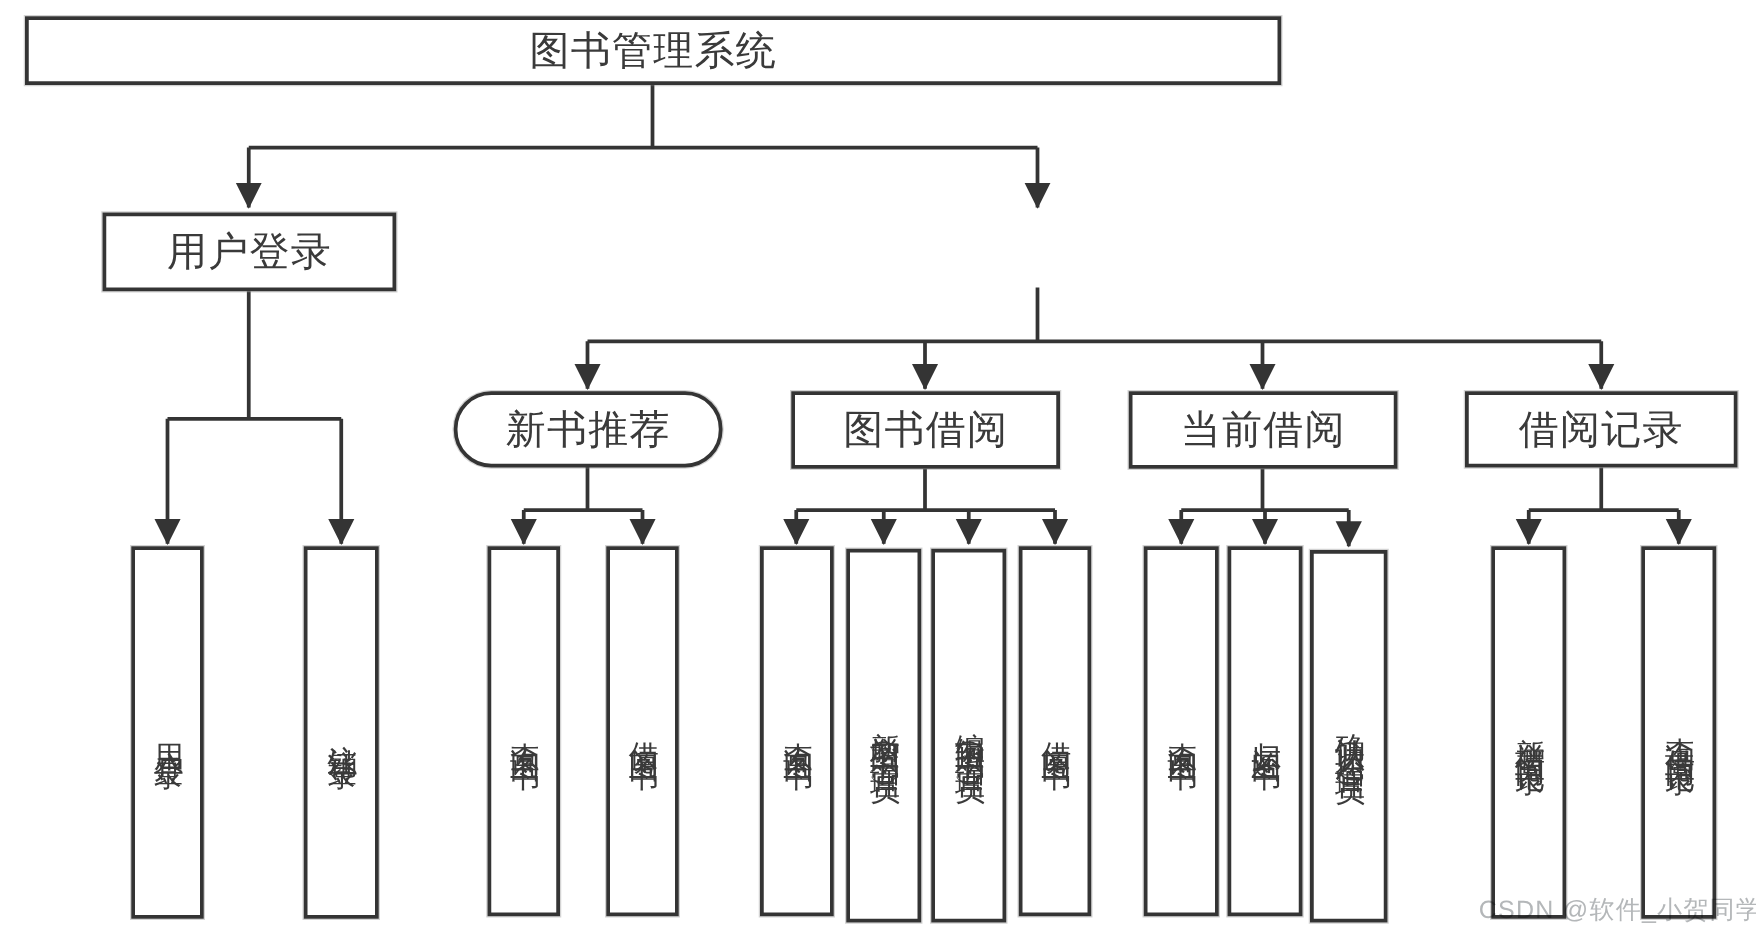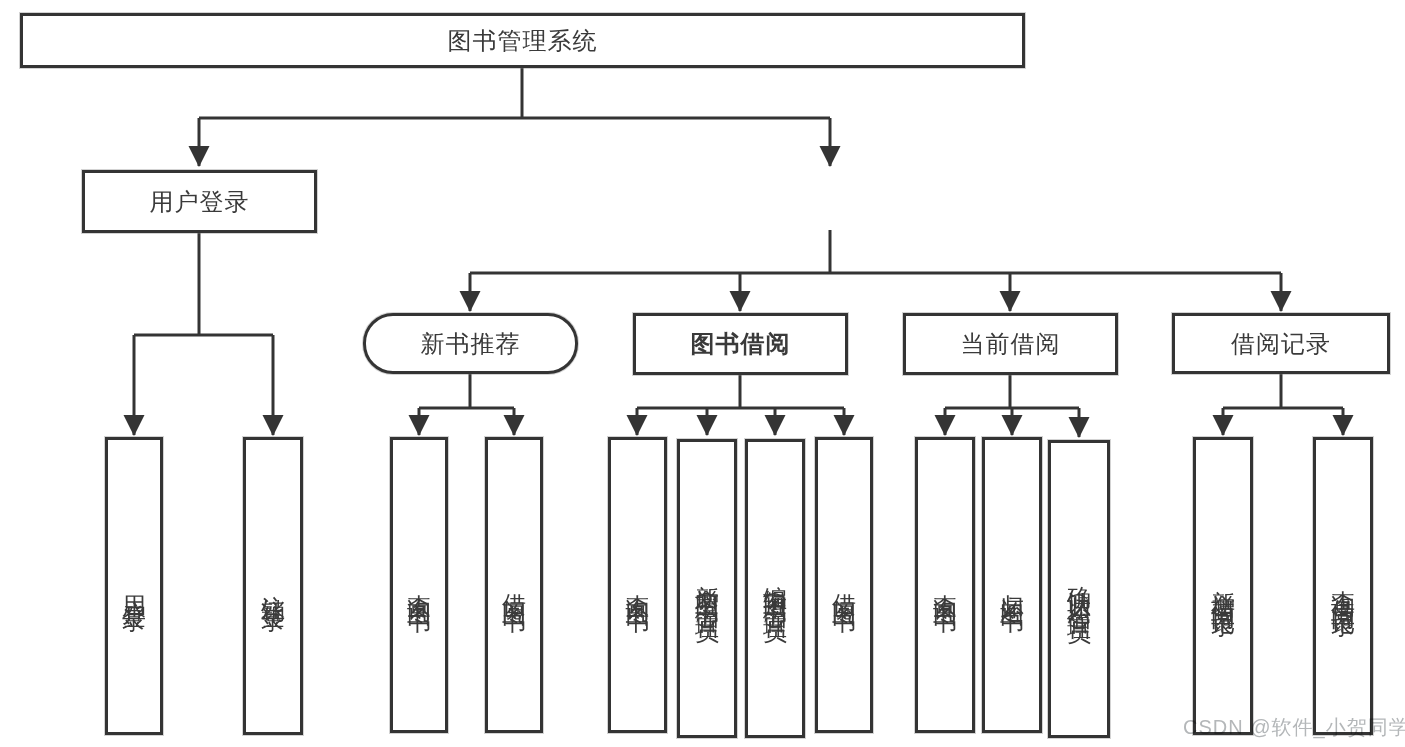"图书管理系统" .node { font-size: 24px -> 32px }
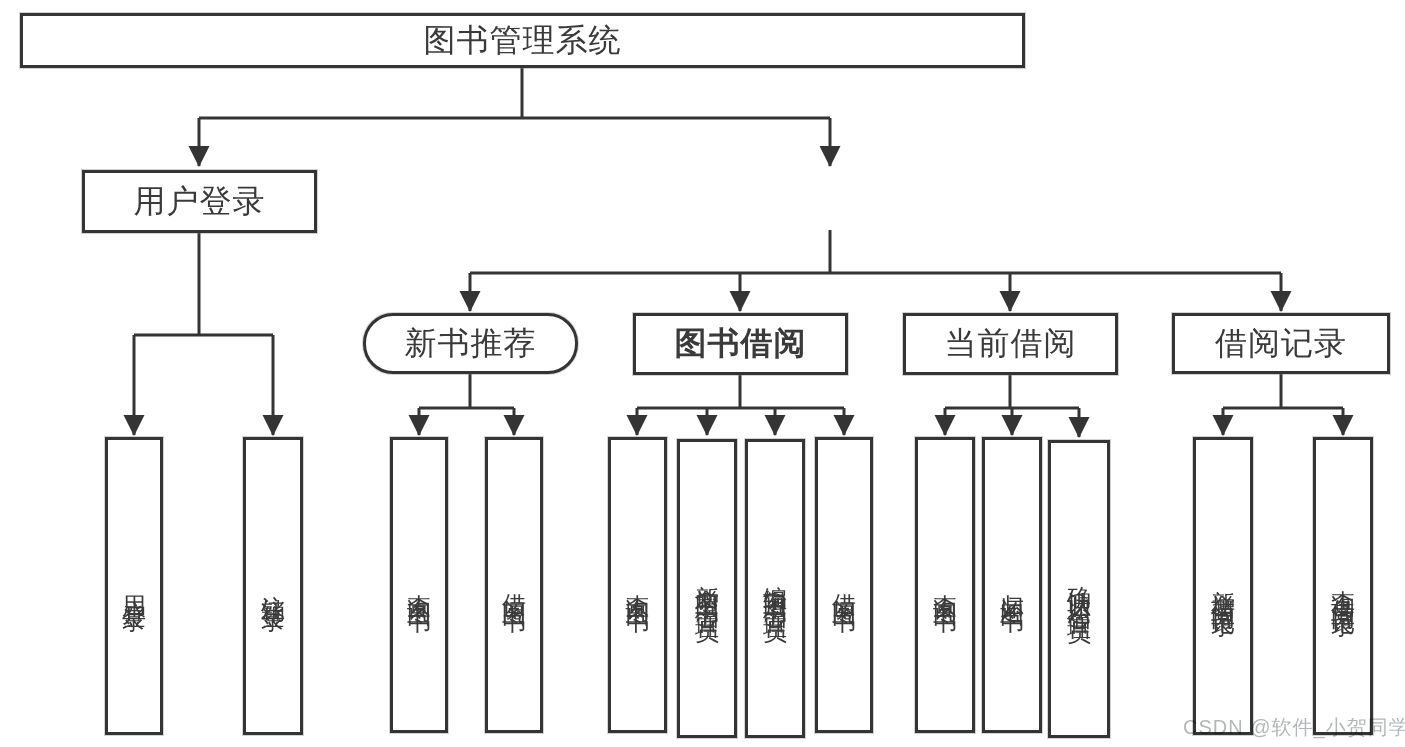"图书借阅" div.node { font-weight: bold -> none }
